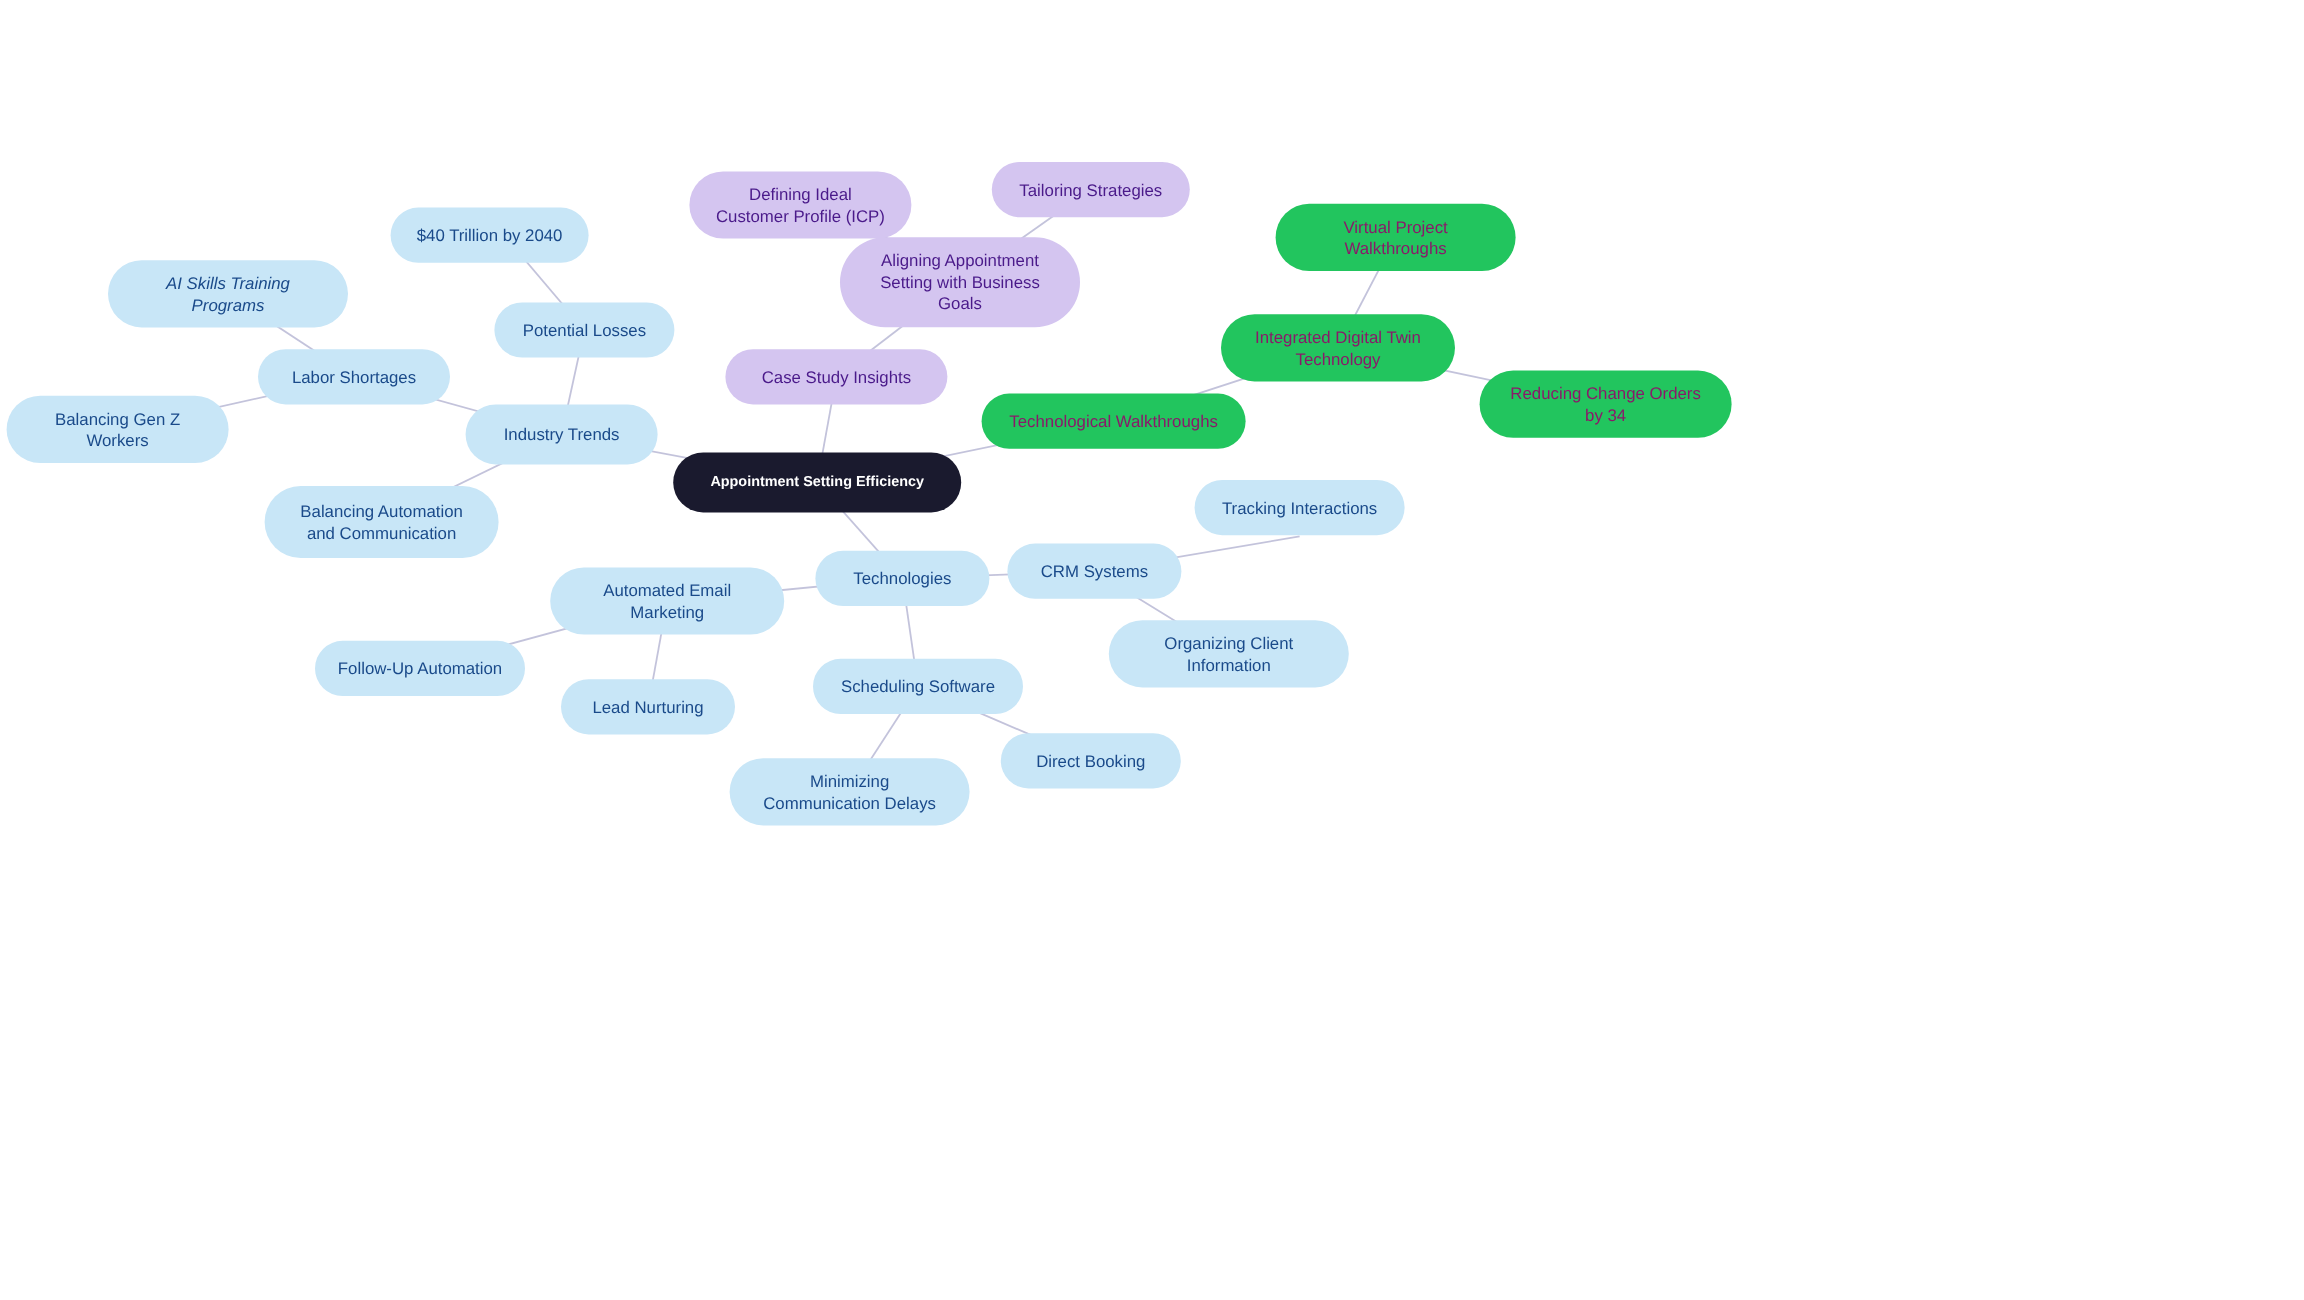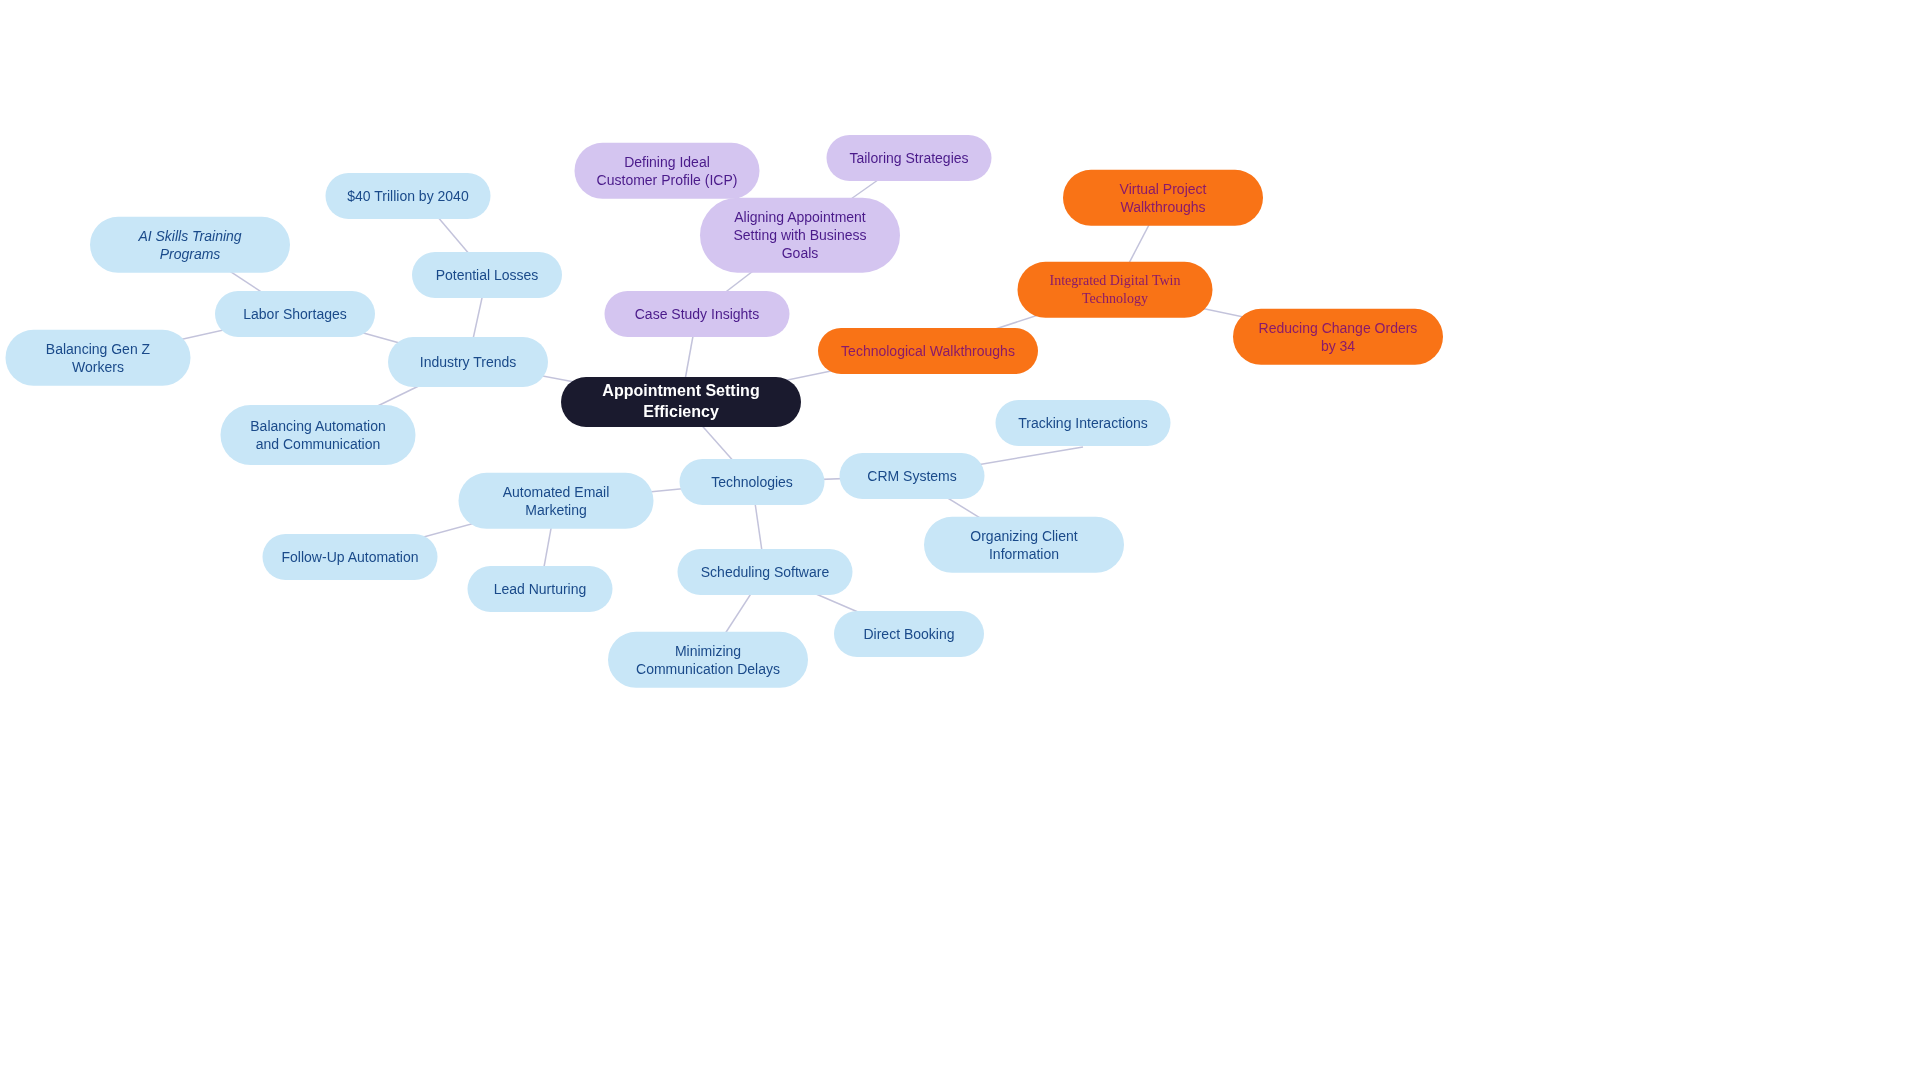"Virtual Project Walkthroughs" .node-pink { background: #f97316 -> #22c55e }
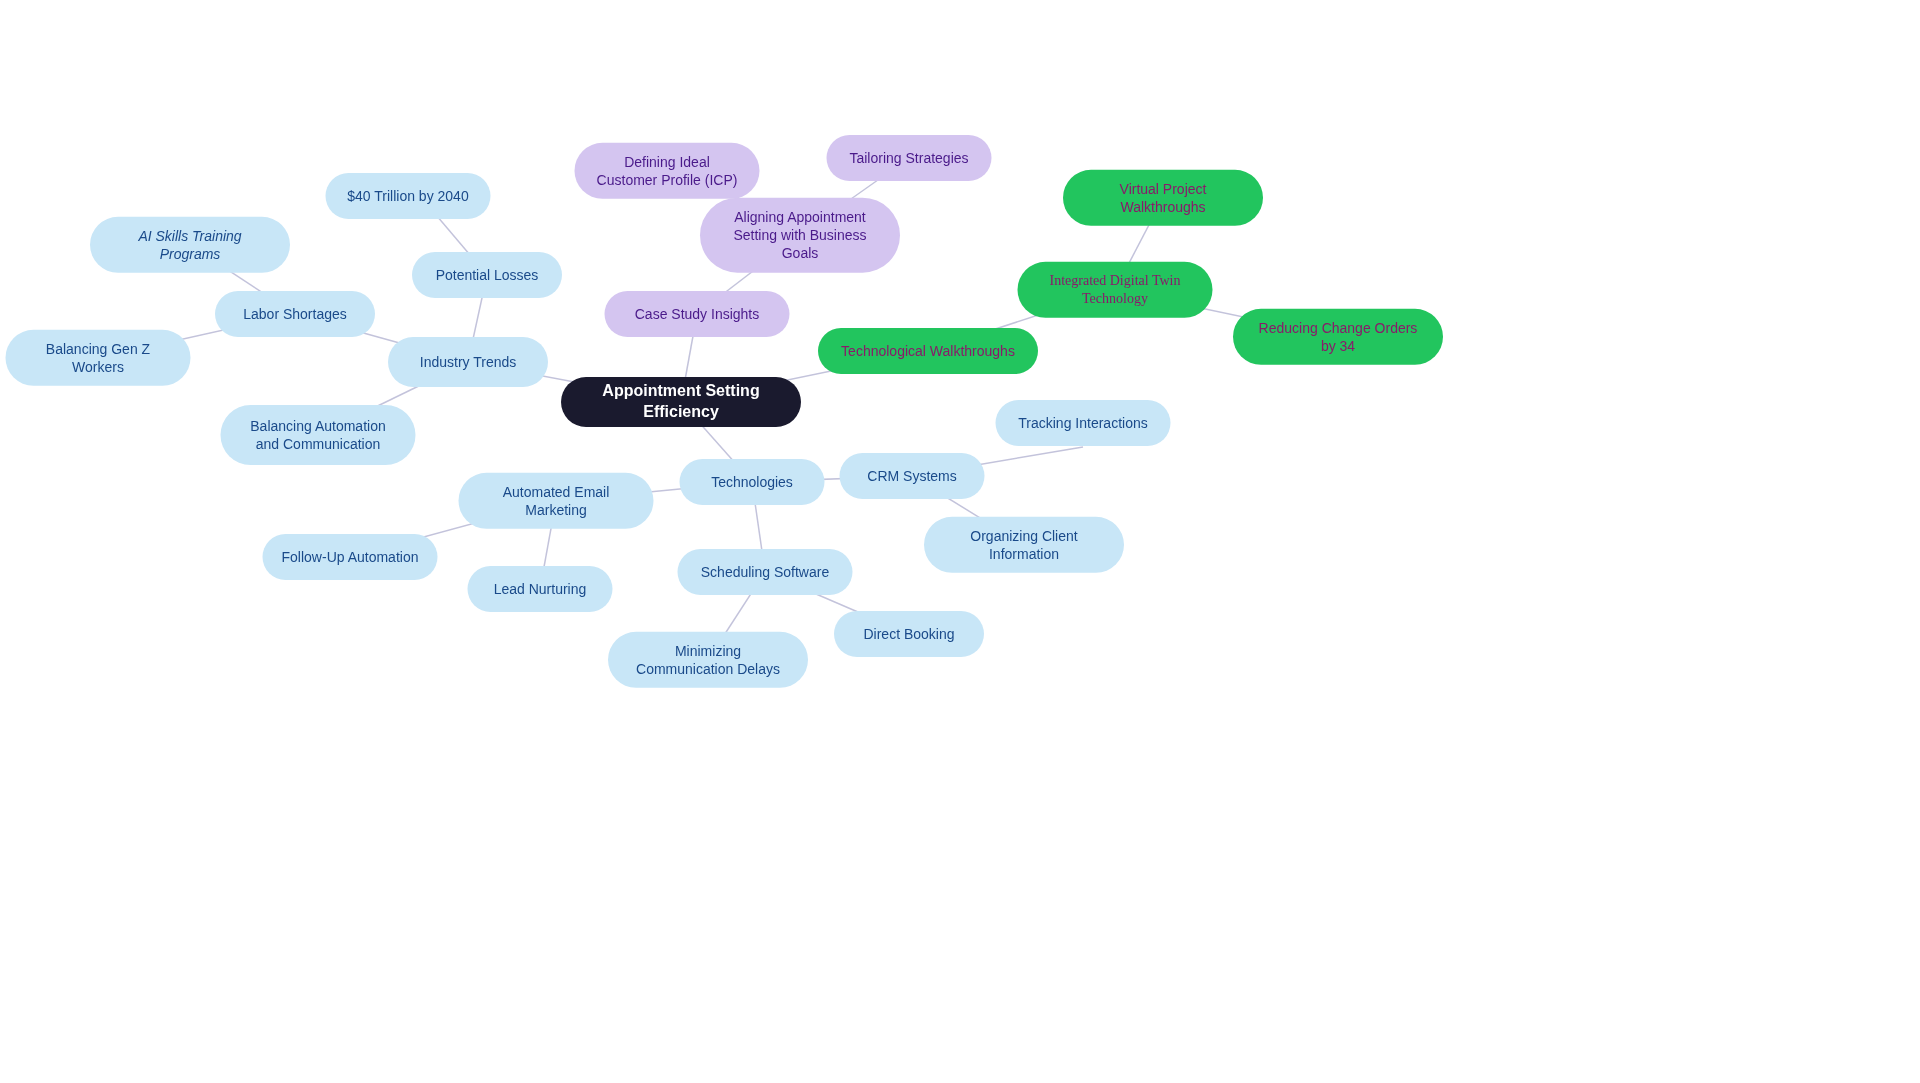"Integrated Digital Twin Technology" div.node { font-family: Liberation Serif, serif -> none }
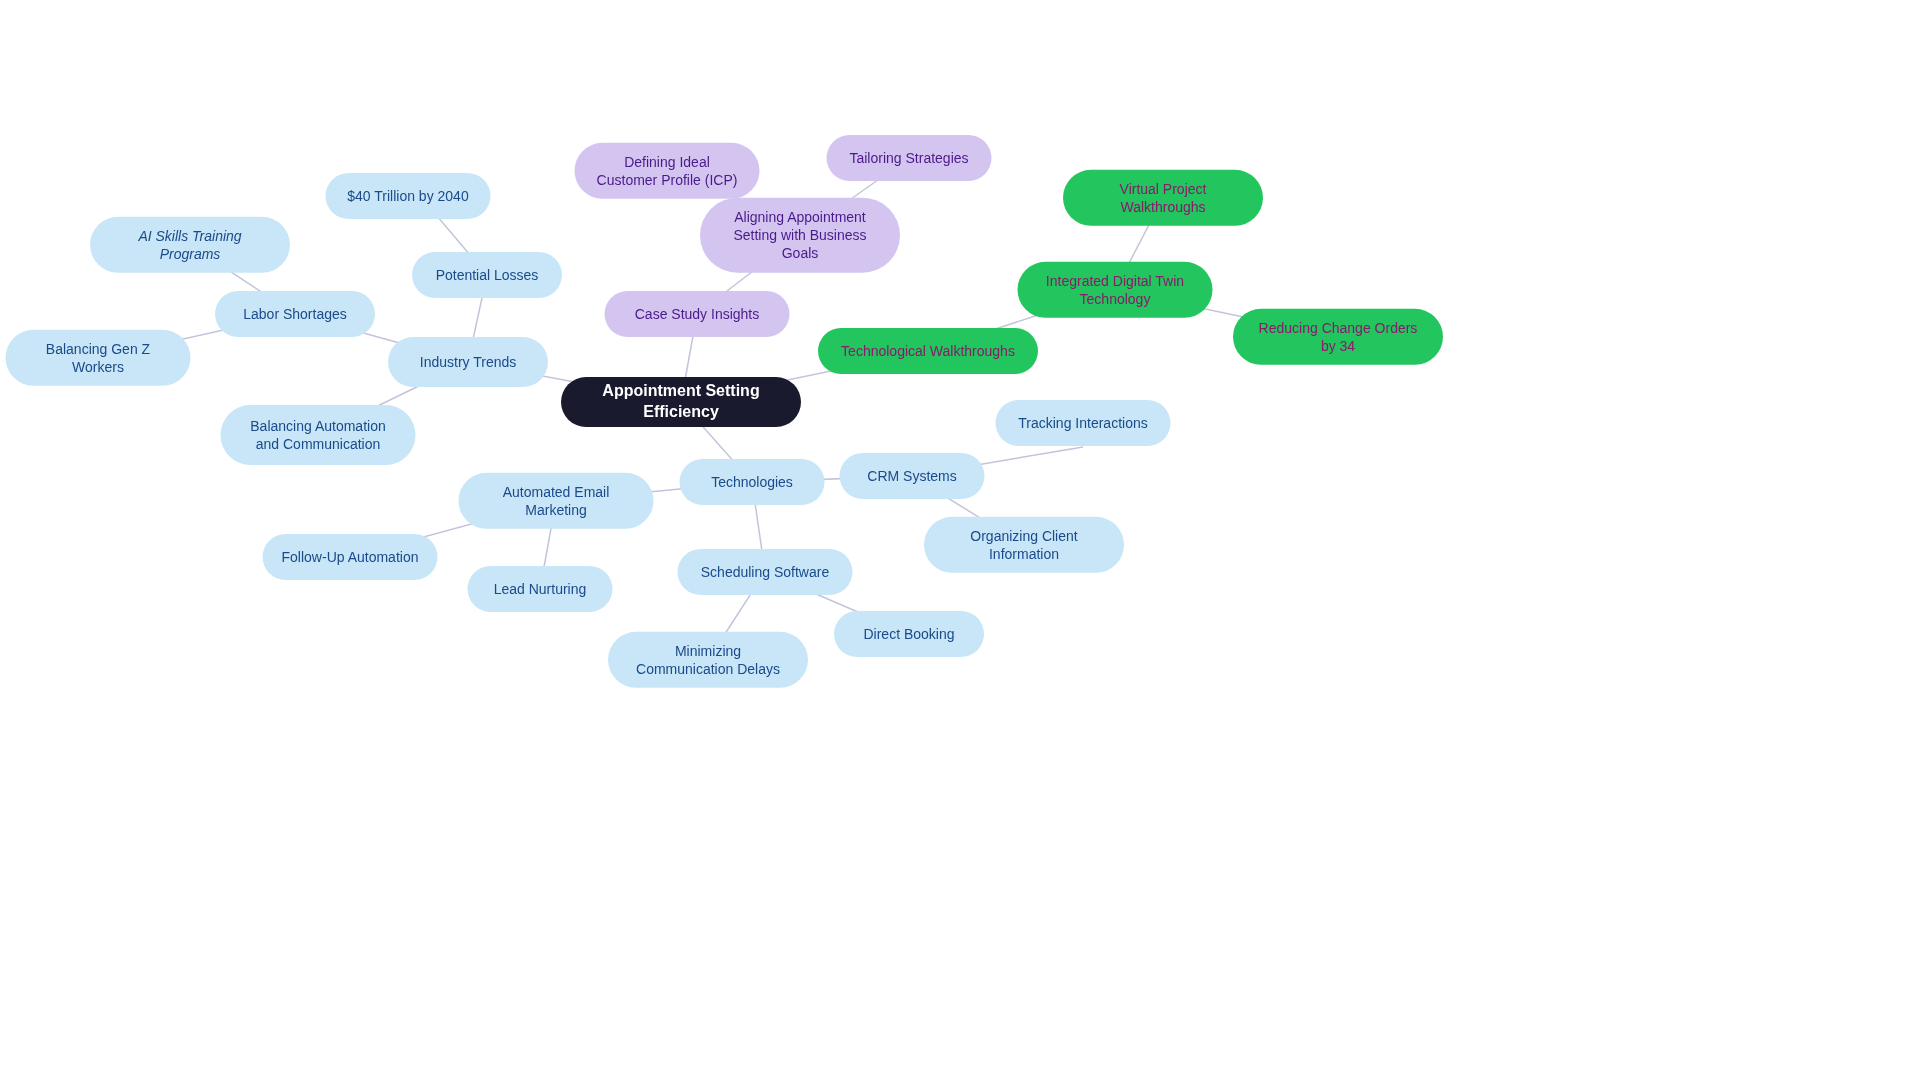"Appointment Setting Efficiency" .node-center { font-size: 16px -> 12px }
